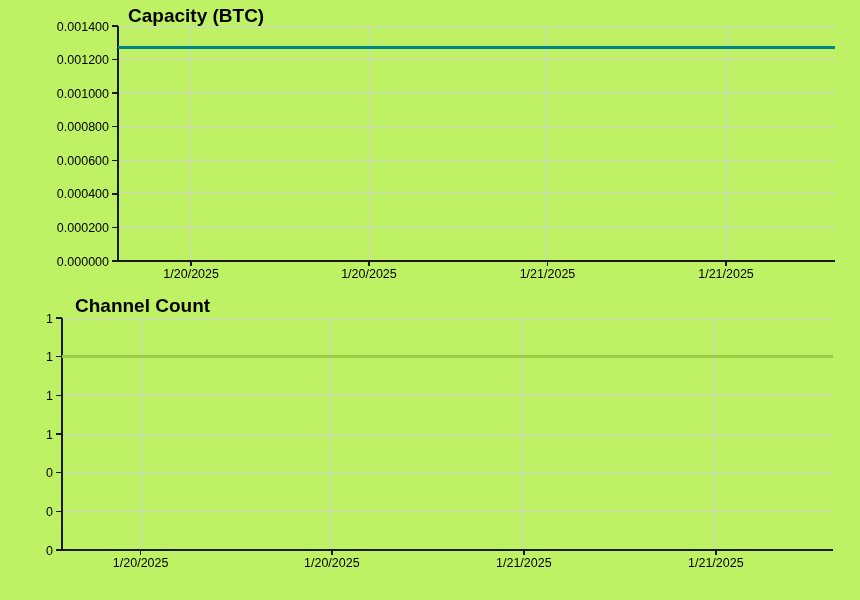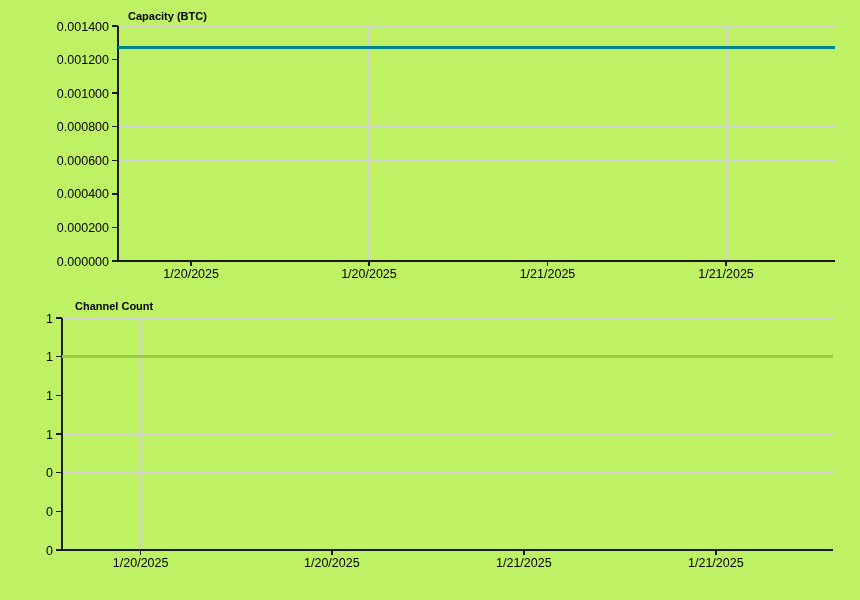"Capacity (BTC)" .chart-title { font-size: 11px -> 19px }
